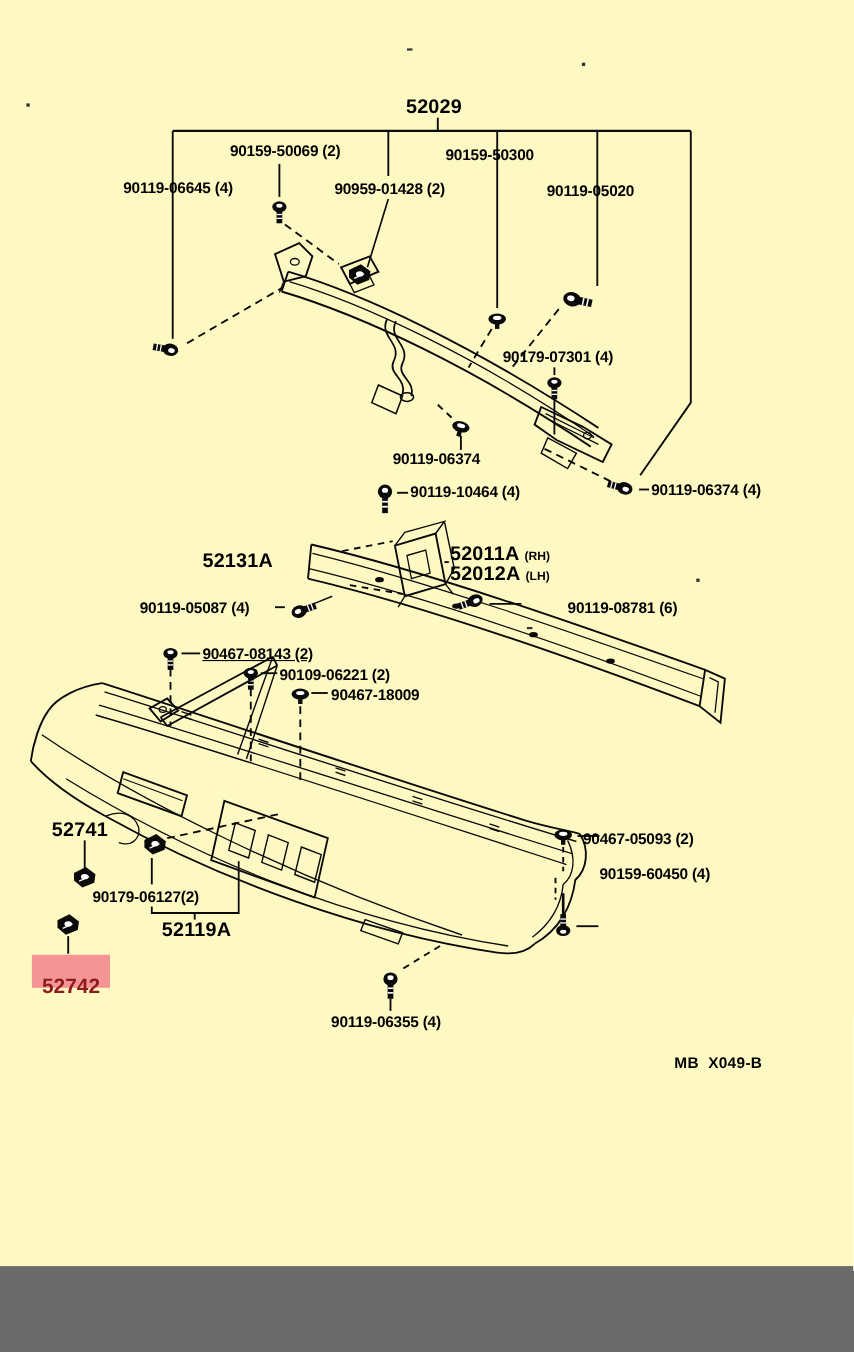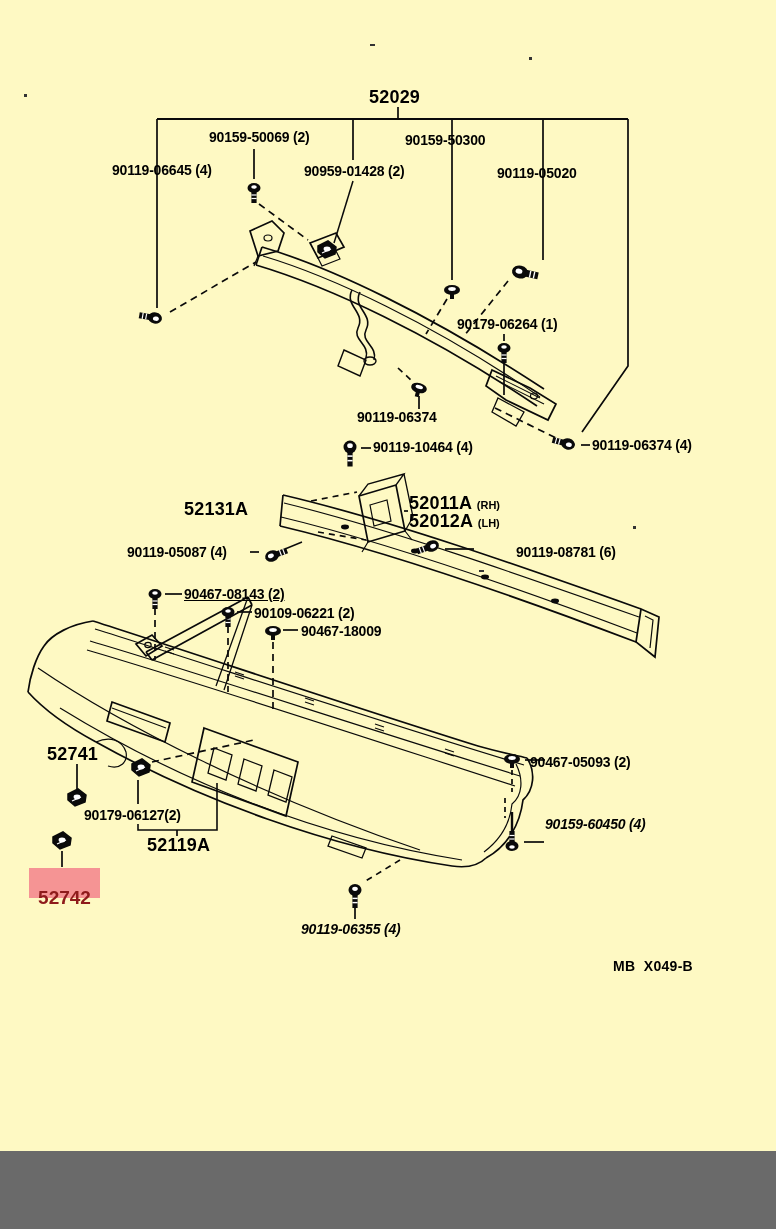"90179-06264 (1)" div.lbl { text: 90179-06264 (1 -> 90179-07301 (4 }
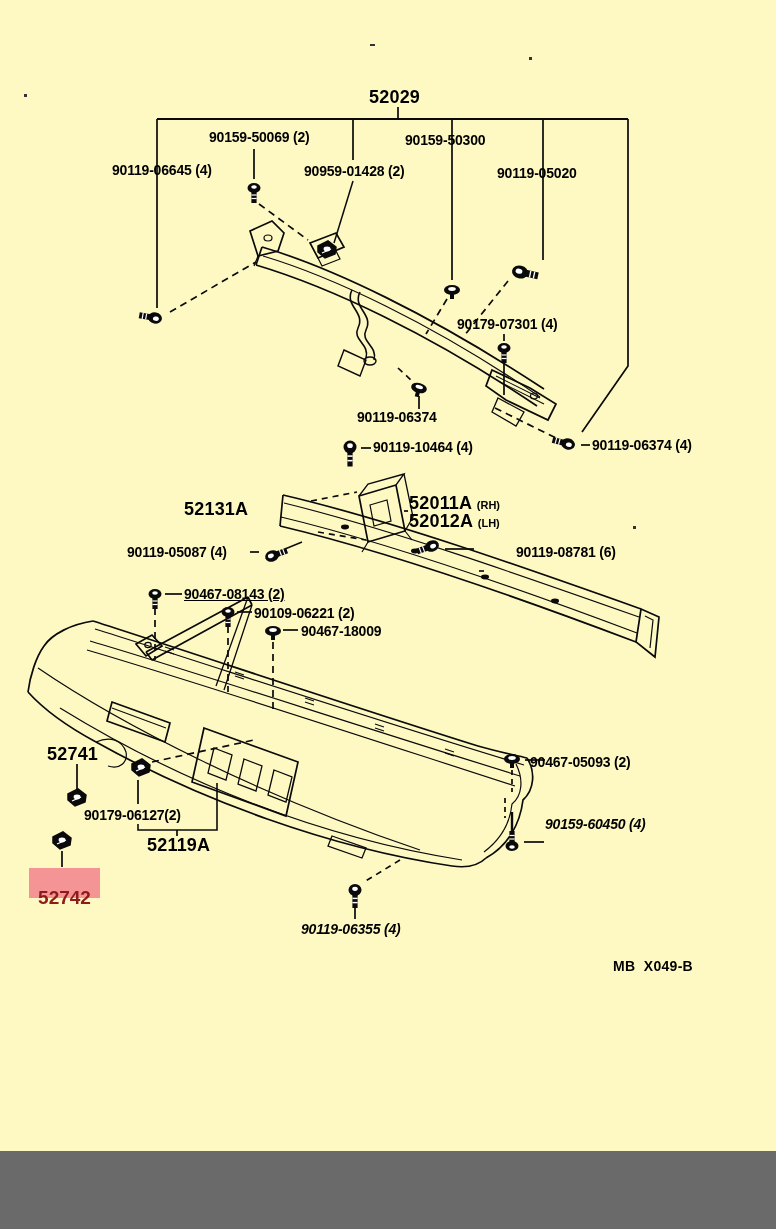"90159-60450 (4)" div.lbl { font-style: italic -> none; top: 817px -> 787px }
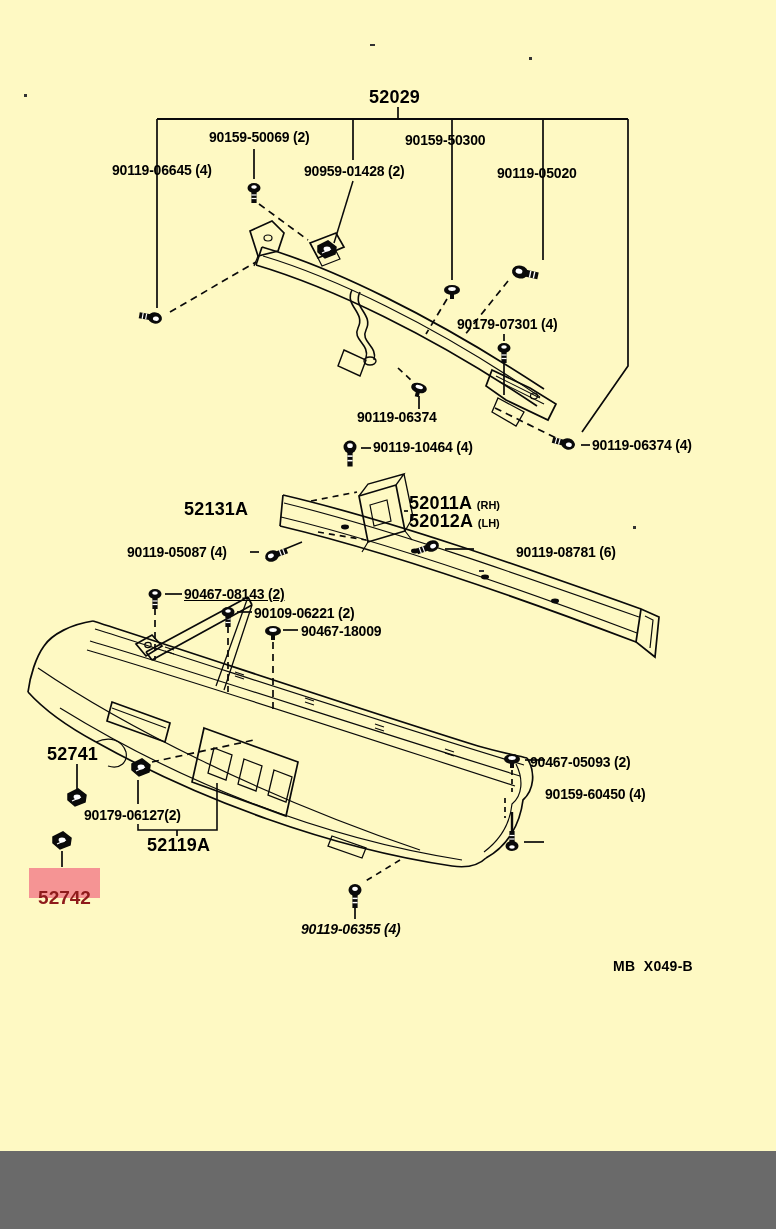"90119-06355 (4)" div.lbl { font-style: italic -> none }
